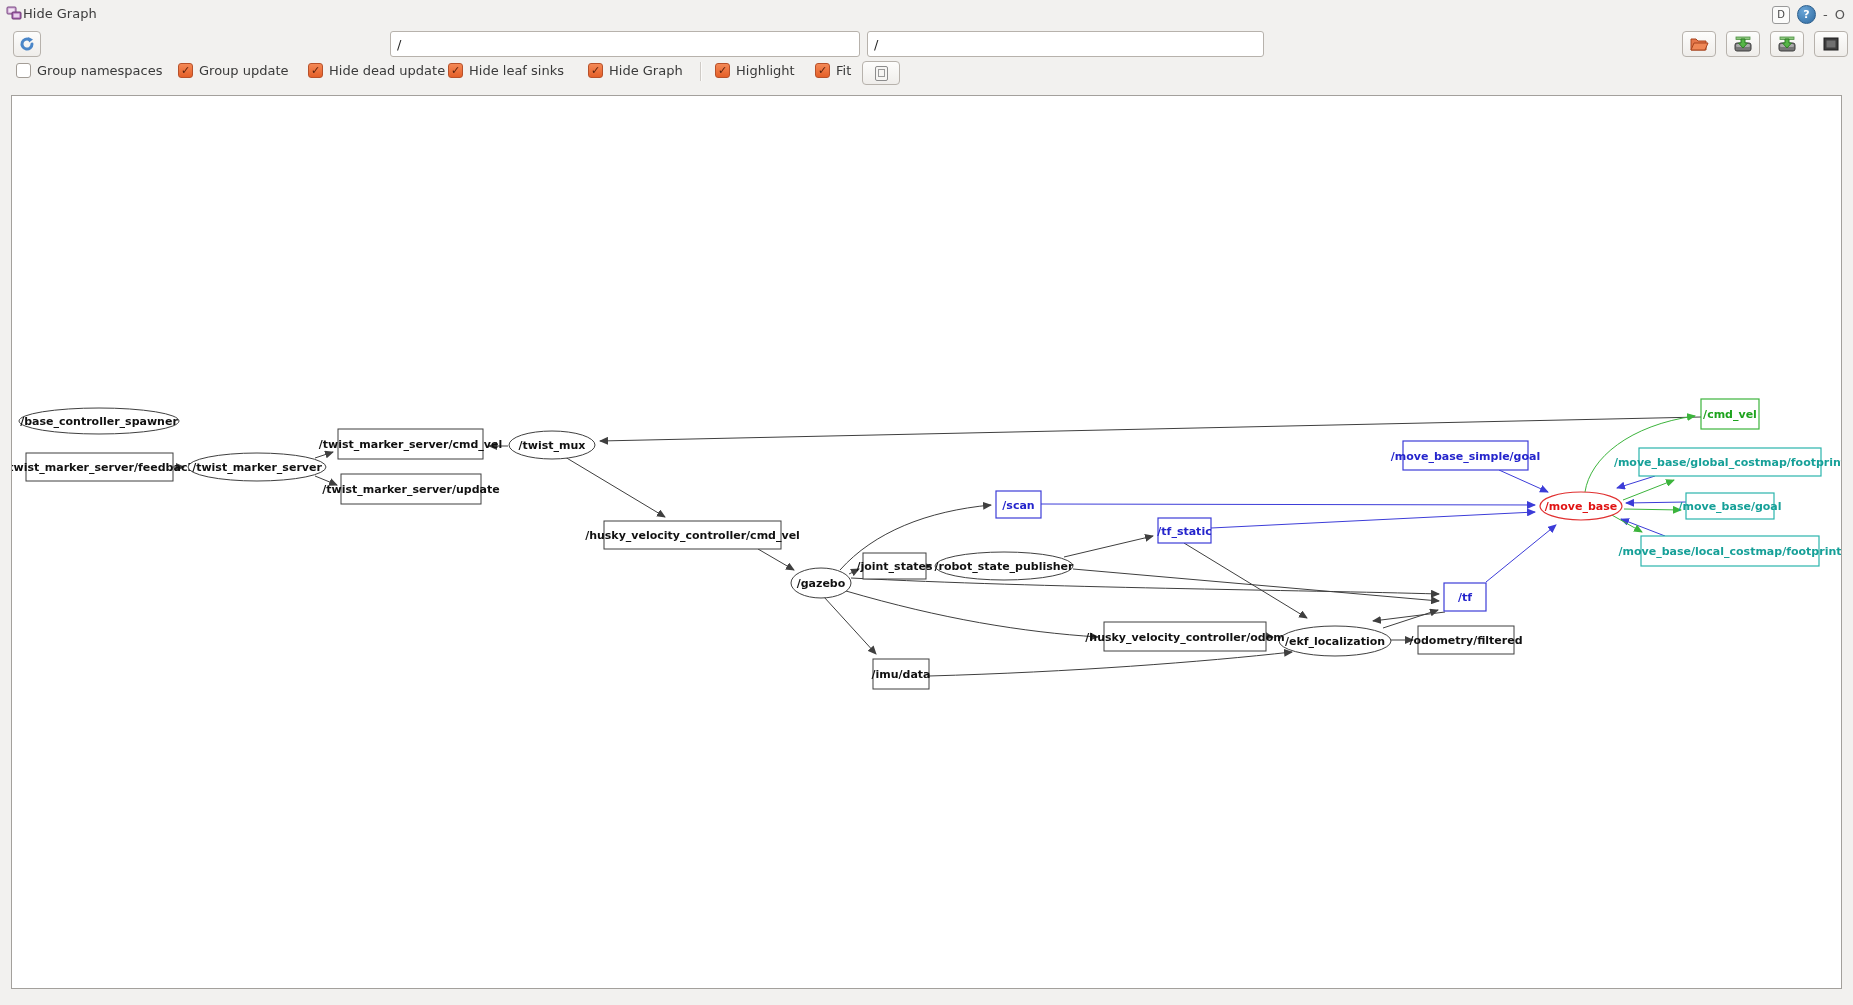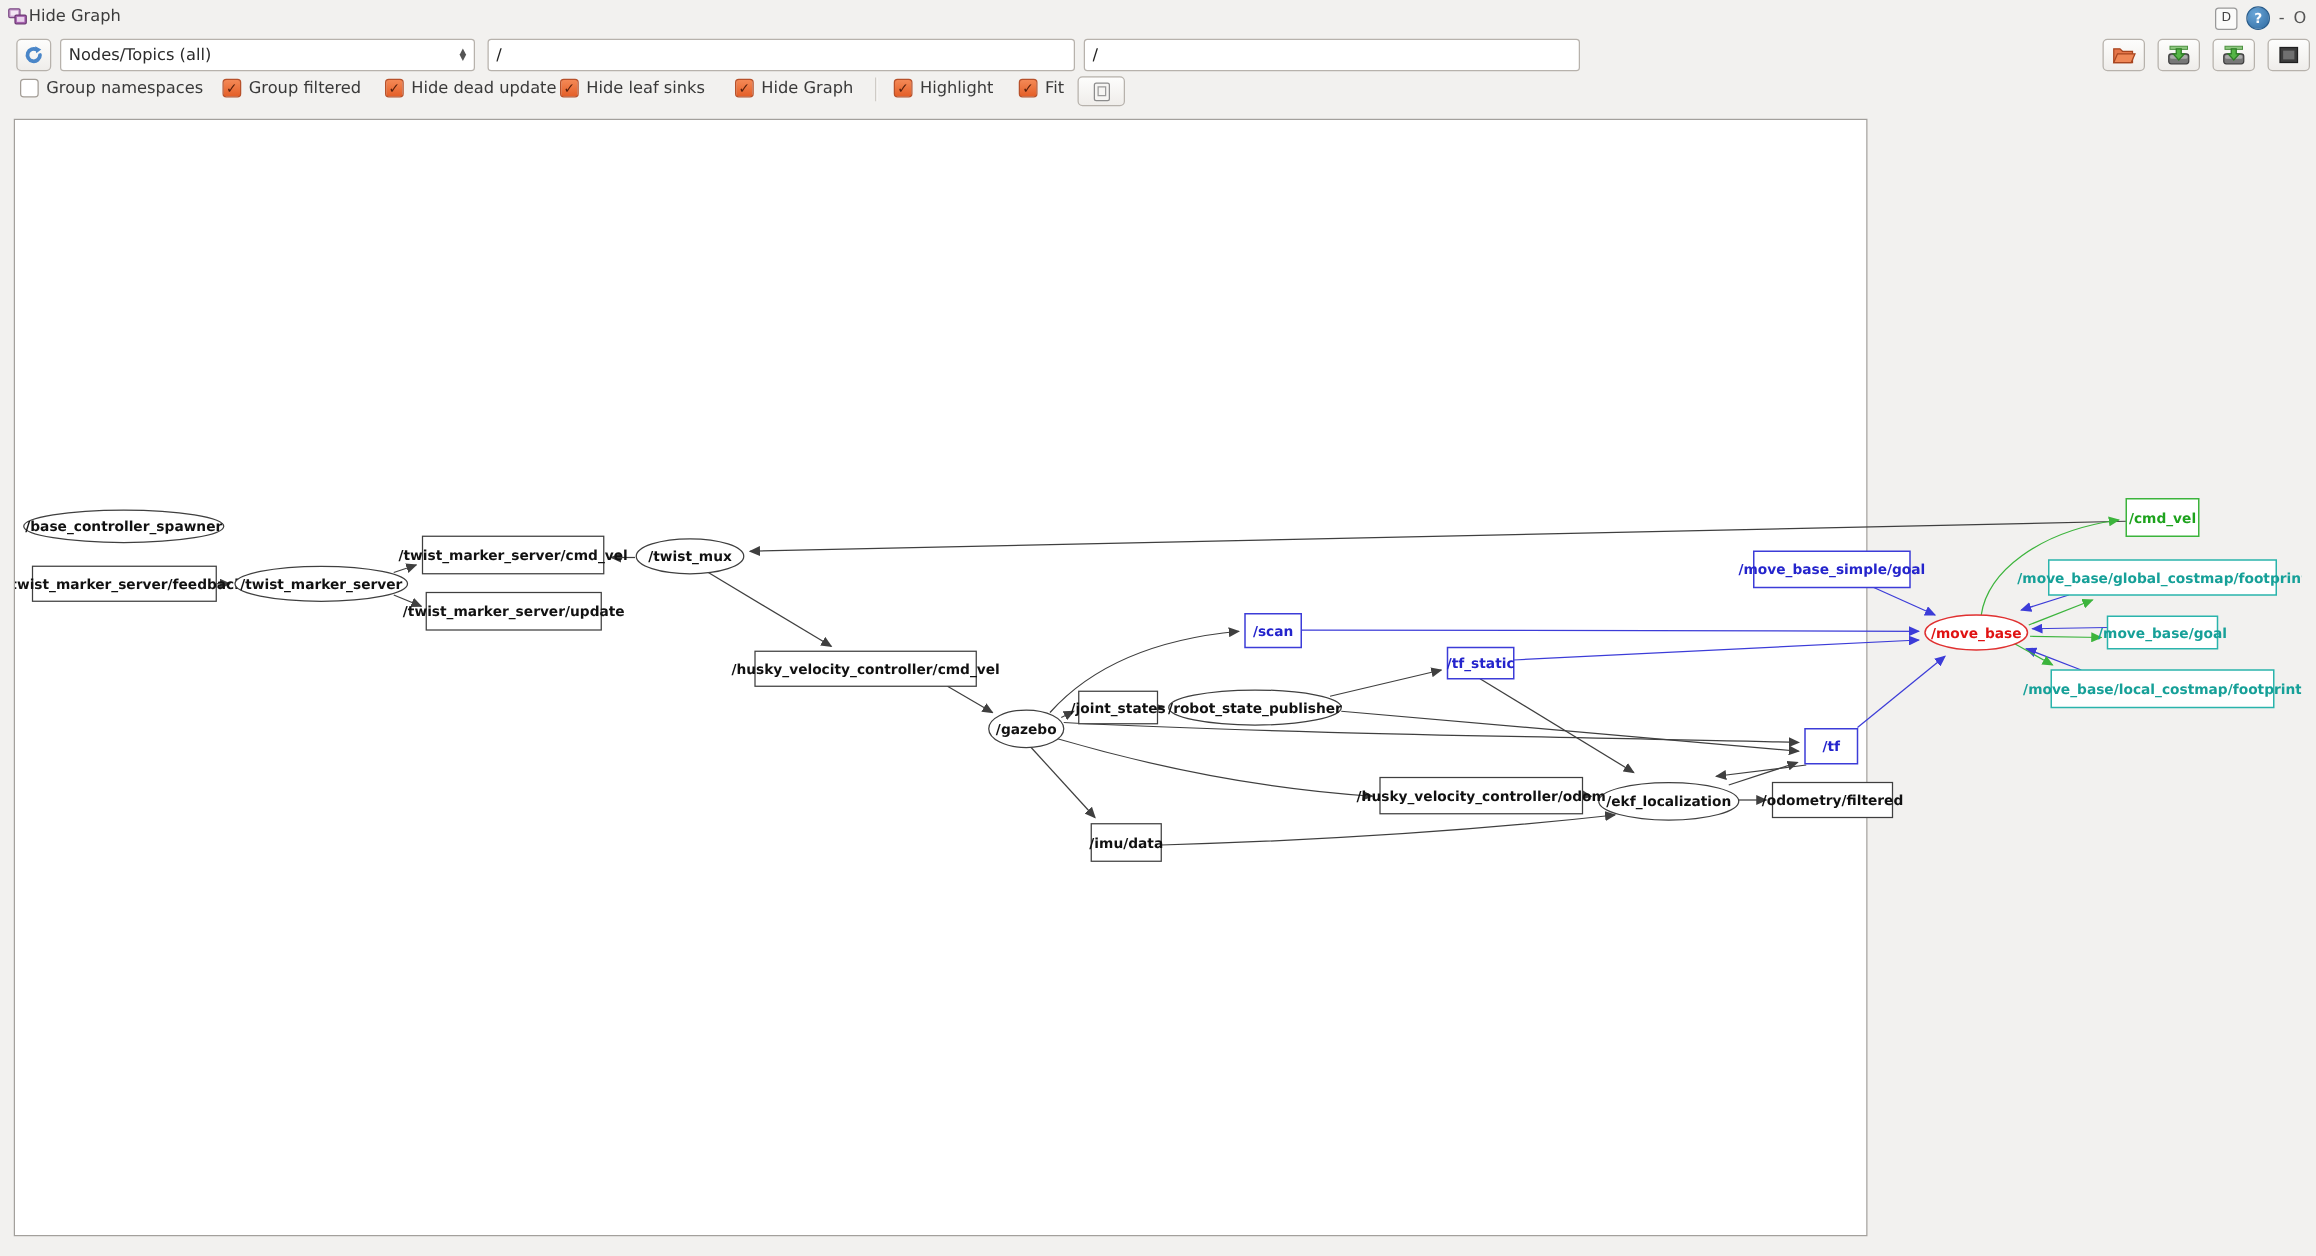"Nodes/Topics (all)" div.combo { html: <div> <span>Nodes/Topics (all)</span> <span> <span>▲</span> <span>▼</span> </span> </div> -> none }
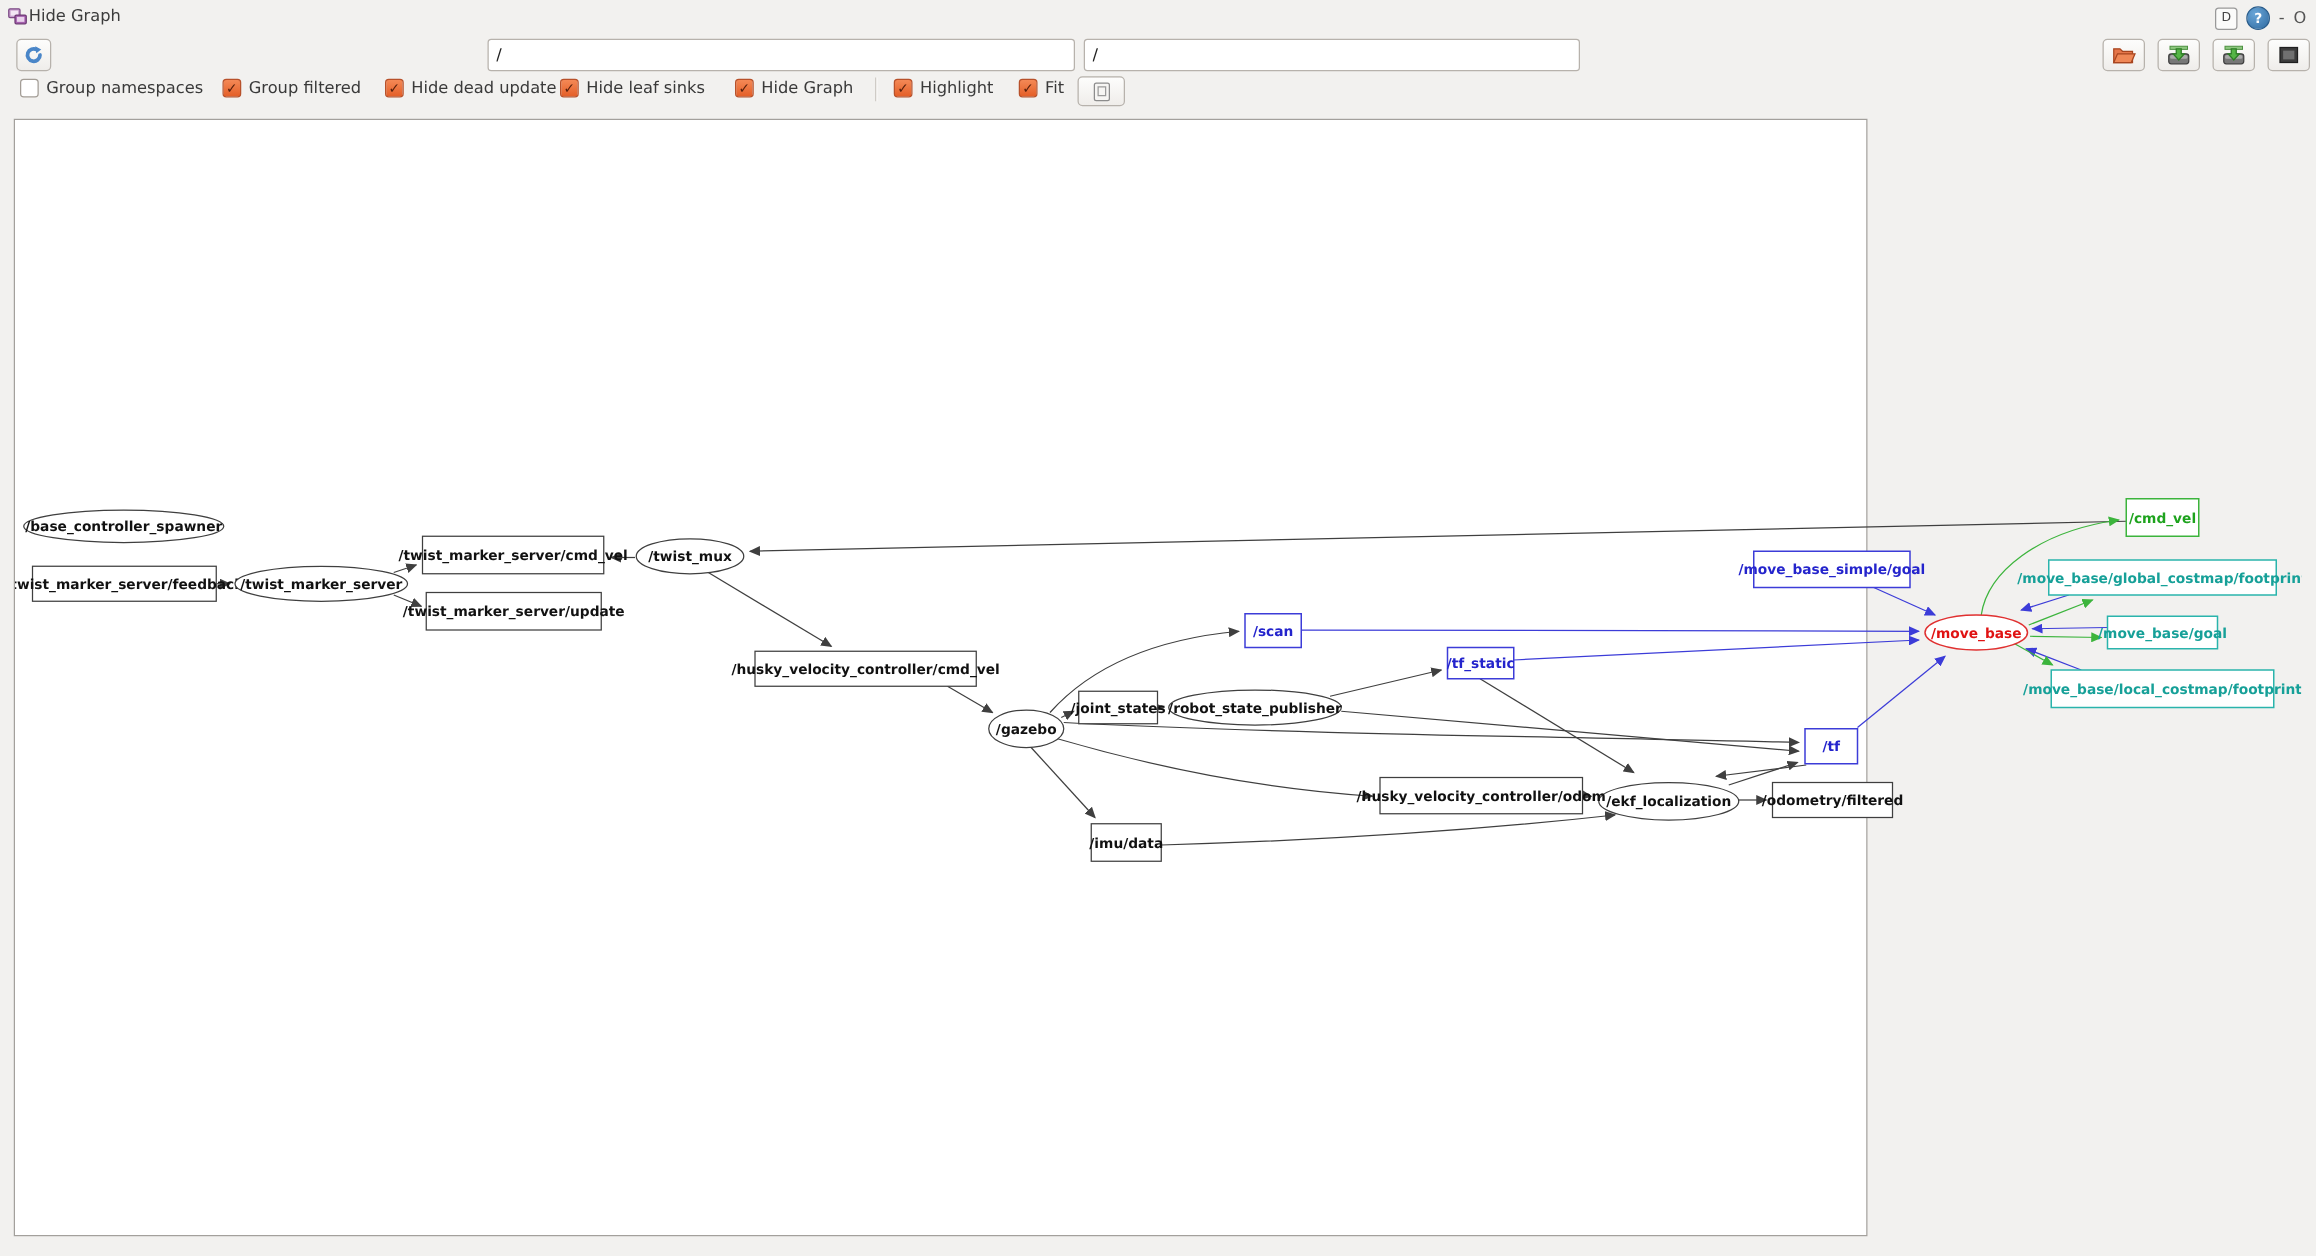"Group filtered" span { text: filtered -> update }
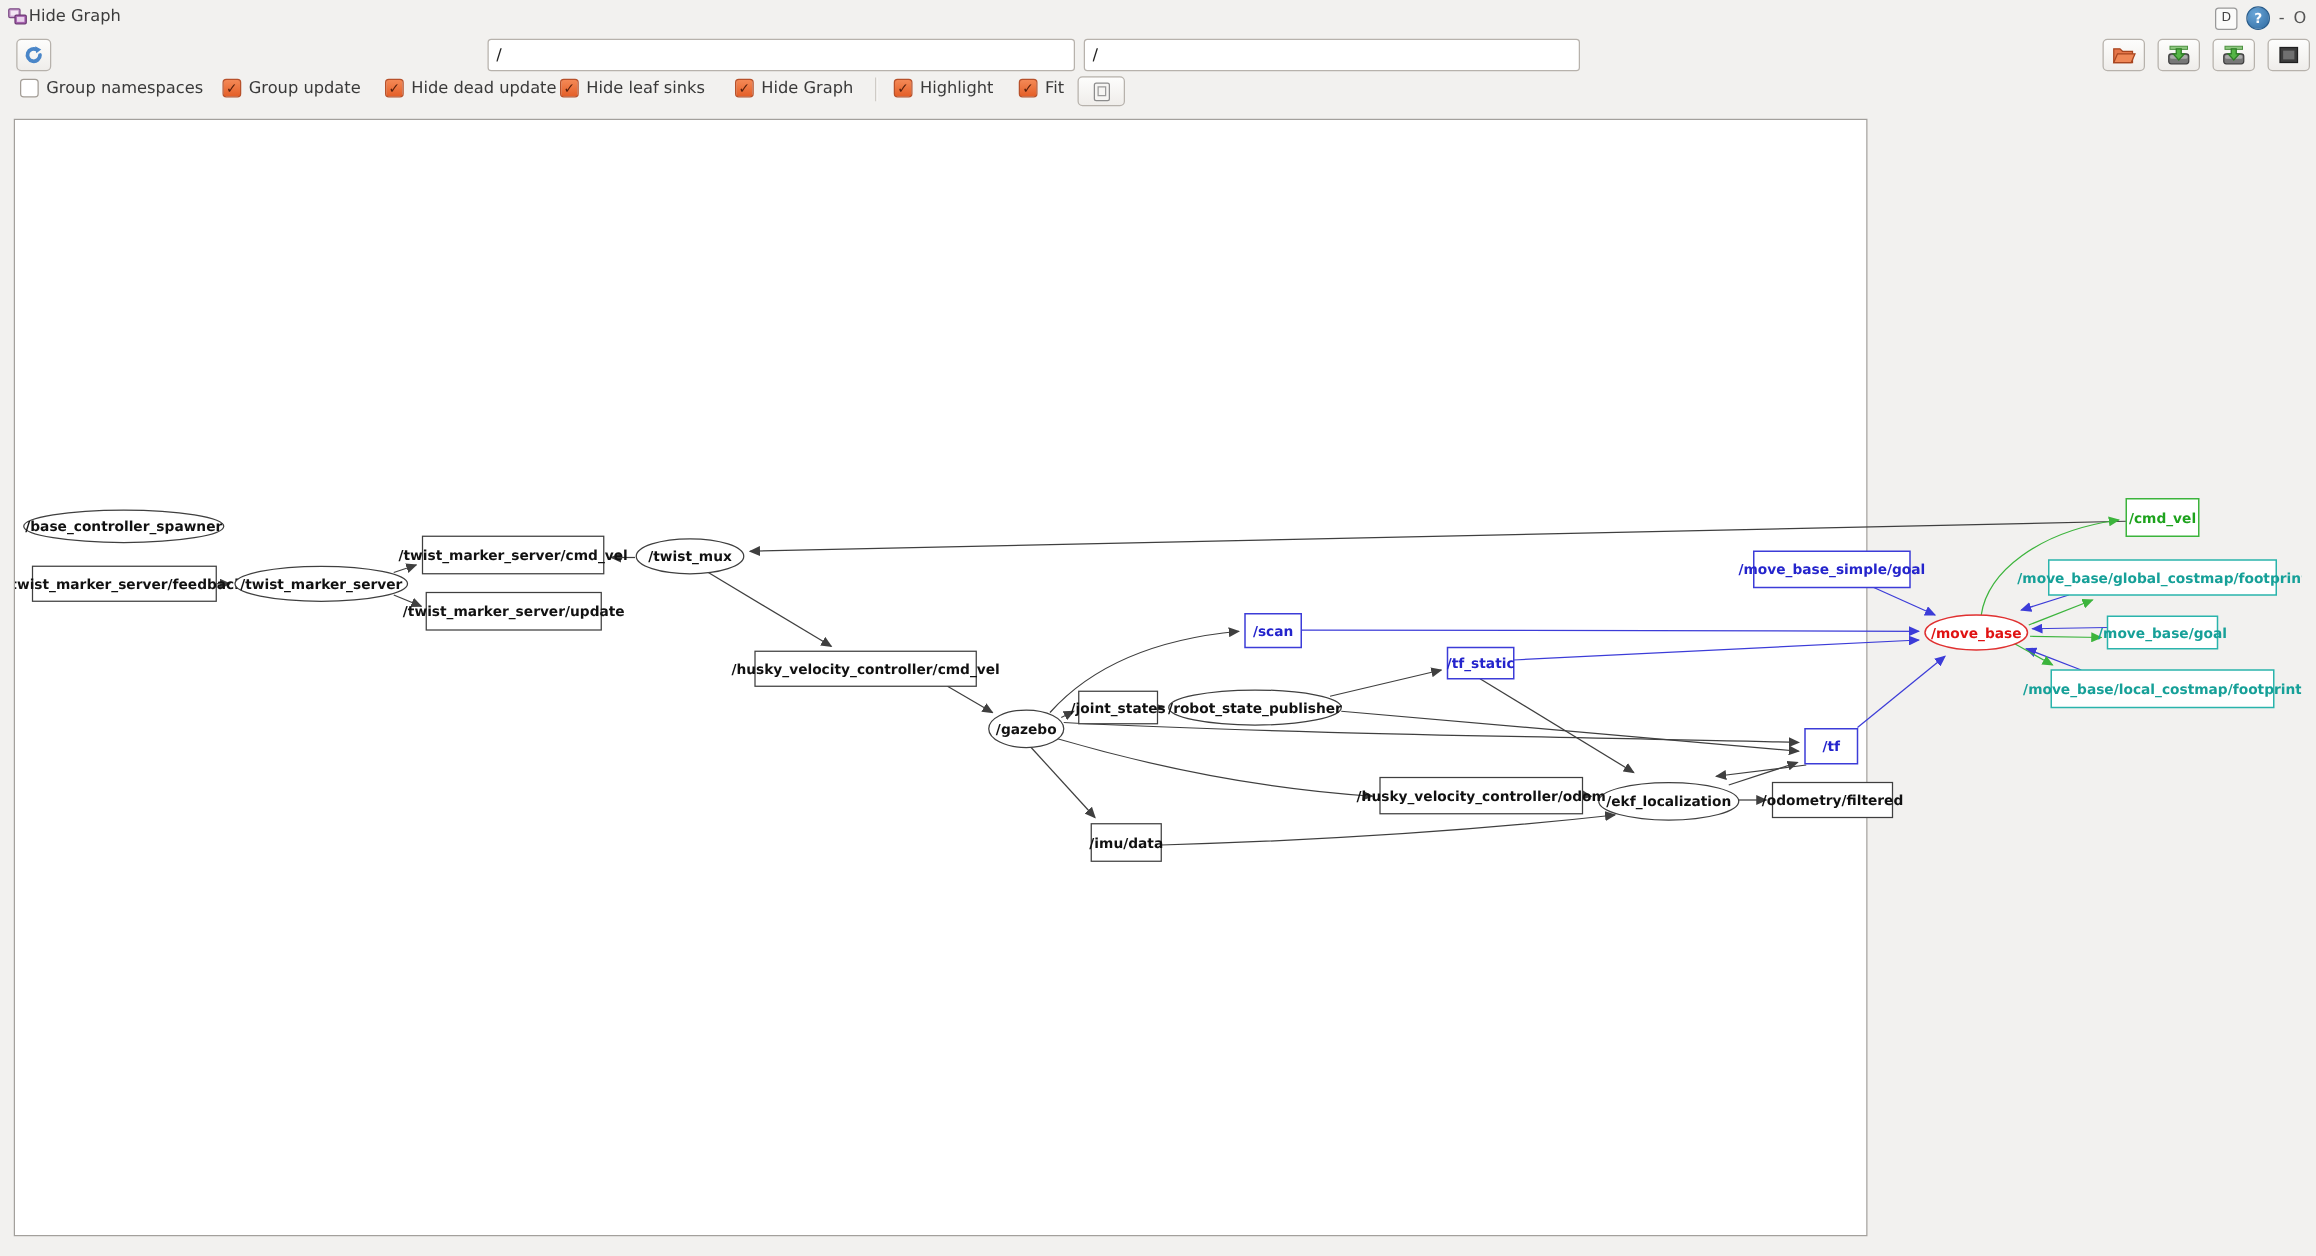"/base_controller_spawner" .canvas { width: 1483px -> 1831px }
